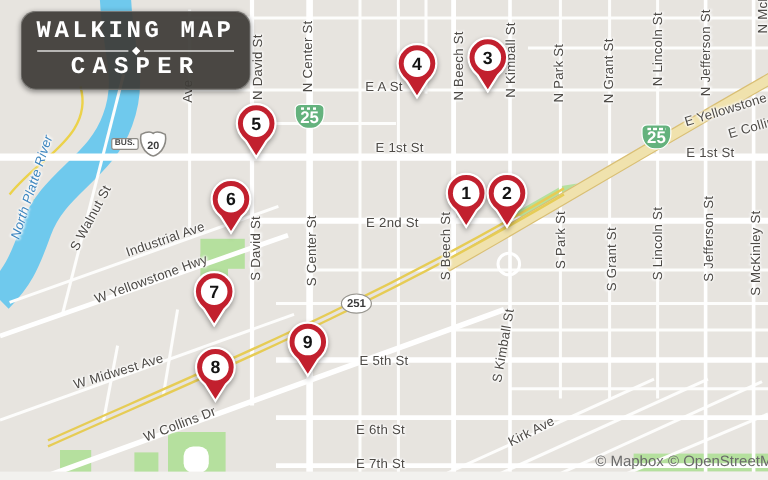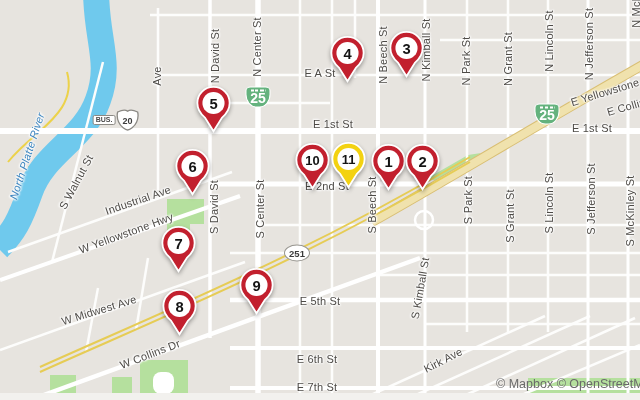"WALKING MAP" div.logo { html: none -> <div> <div>WALKING MAP</div> <div> <div></div> <div></div> <div></div> </div> <div>CASPER</div> </div> }
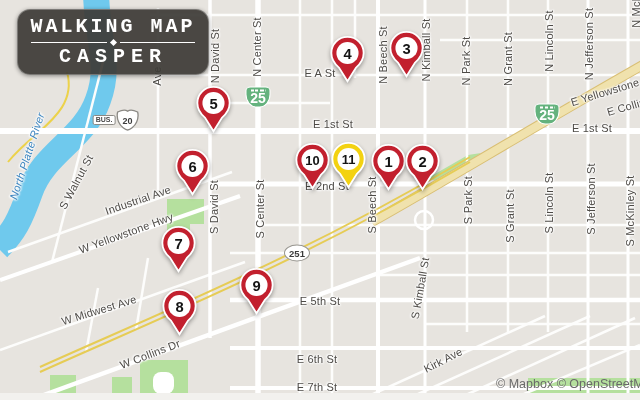"10" div.pin { html: <div><svg> <path></path> <circle></circle> <text>10</text> </svg></div> -> none }
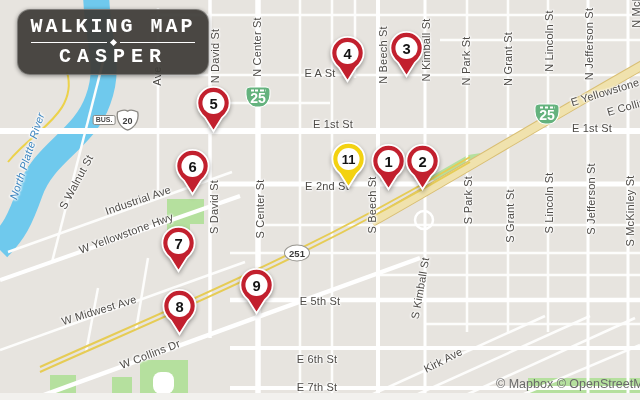"11" div.pin { html: <div><svg> <path></path> <circle></circle> <text>11</text> </svg></div> -> none }
